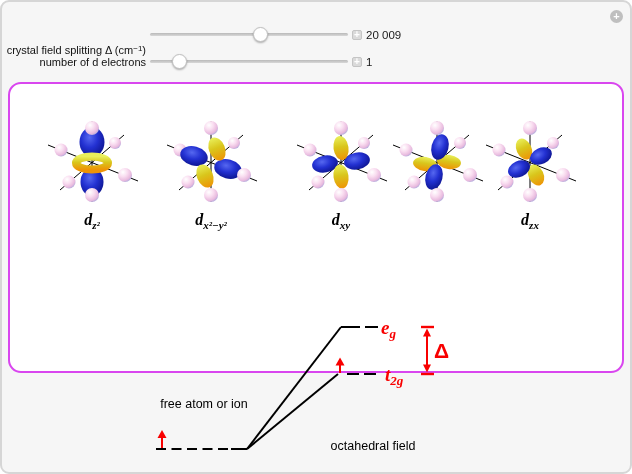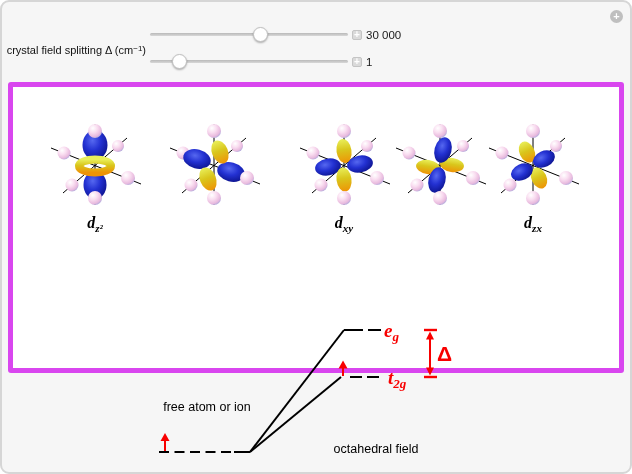"30 000" div.val { text: 30 000 -> 20 009 }
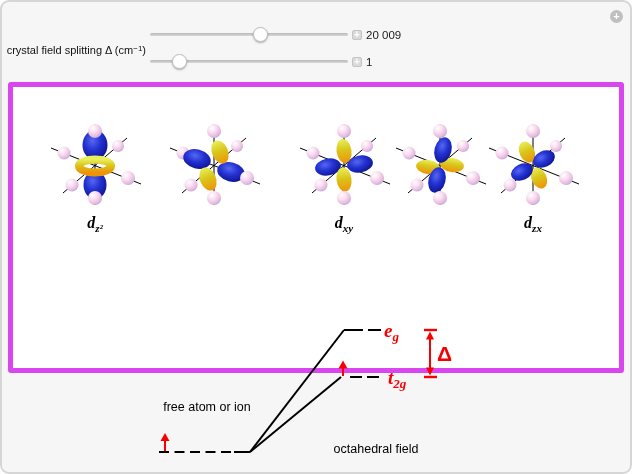"number of d electrons" div.ctl-label { html: none -> <div><span>number of d electrons</span></div> }
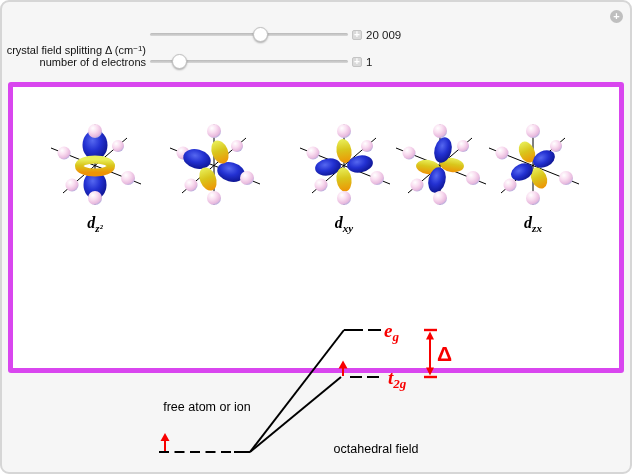"dz²" .panel { border: 5px solid #d946ef -> 2px solid #d946ef; border-radius: 3px -> 13px }
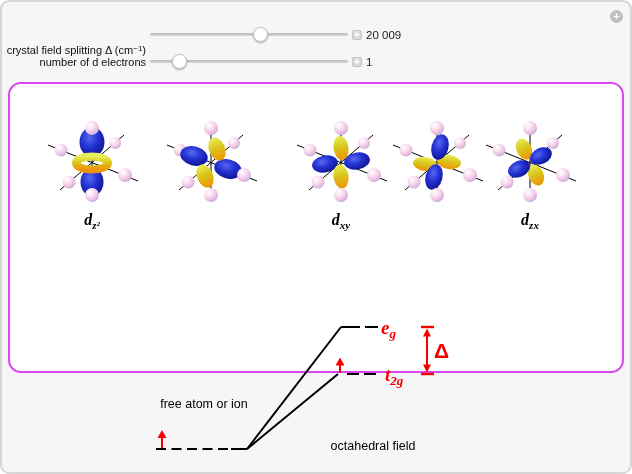"dx²−y²" div.orb-label { html: none -> <div><span>d</span><sub>x²−y²</sub></div> }
